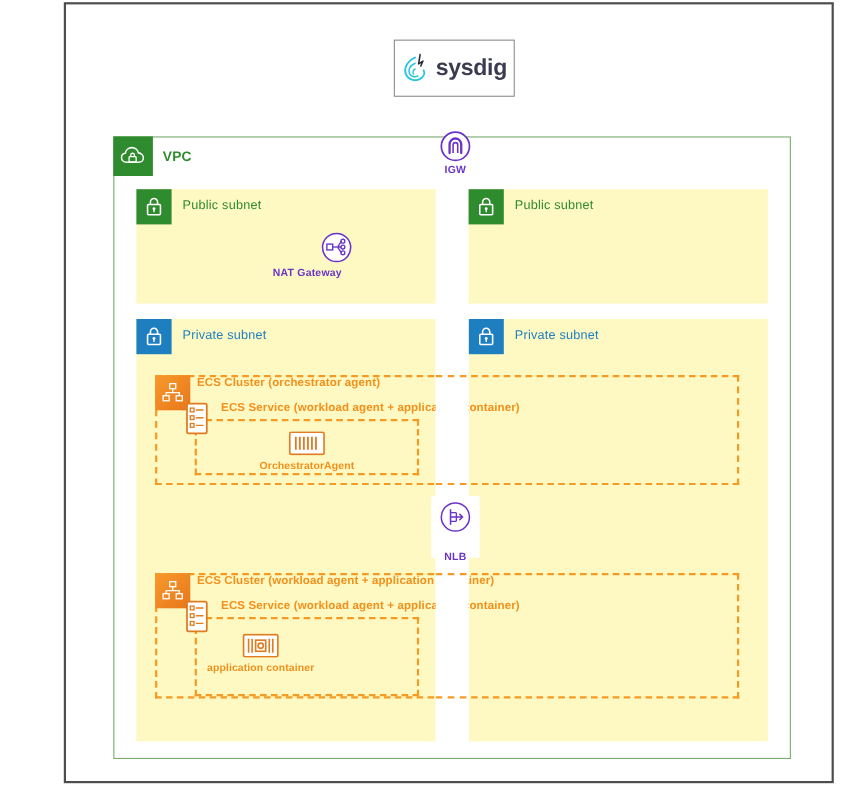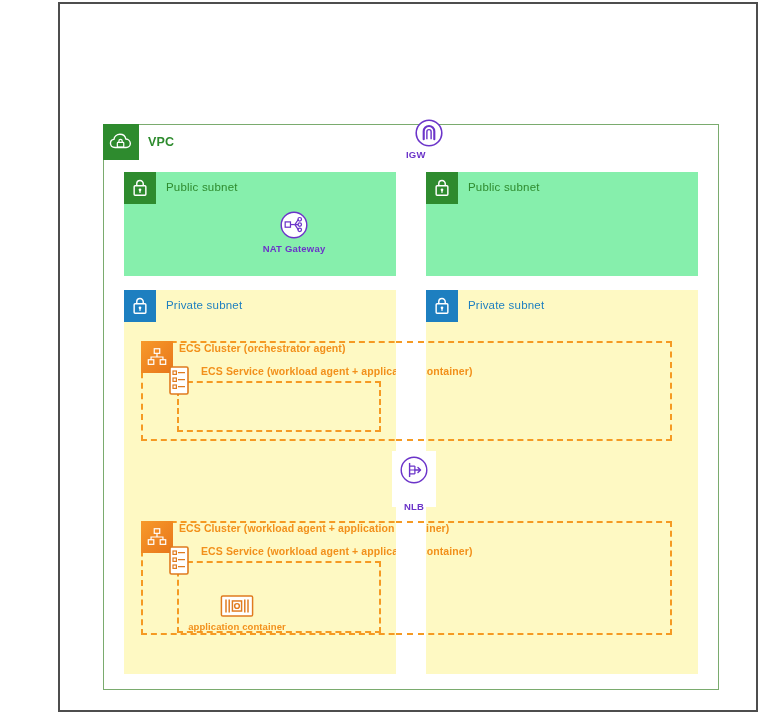"sysdig" div.logo-box { html: none -> <div> <svg> <path></path> <path></path> <path></path> <path></path> </svg> <span>sysdig</span> </div> }
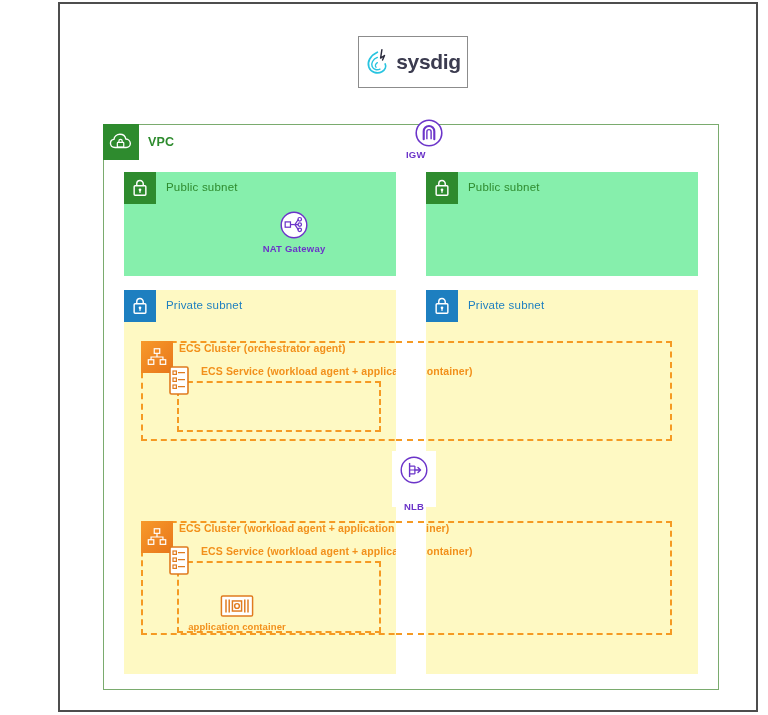"IGW" .igw { left: 406px -> 391px; text-align: none -> center }
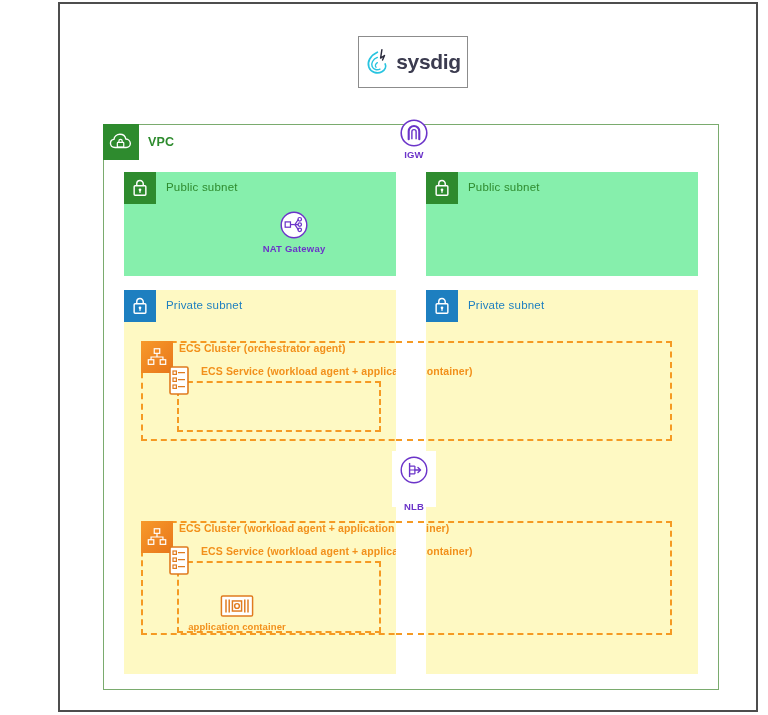"Public subnet" .subnet.public { background: #86efac -> #fef9c3 }
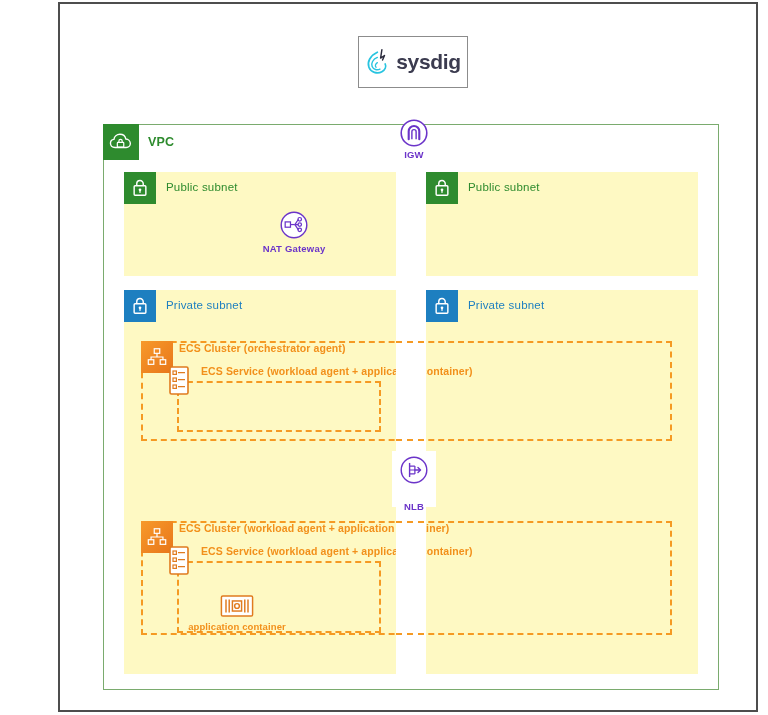"NAT Gateway" .nat { left: 236px -> 248px; text-align: center -> none }
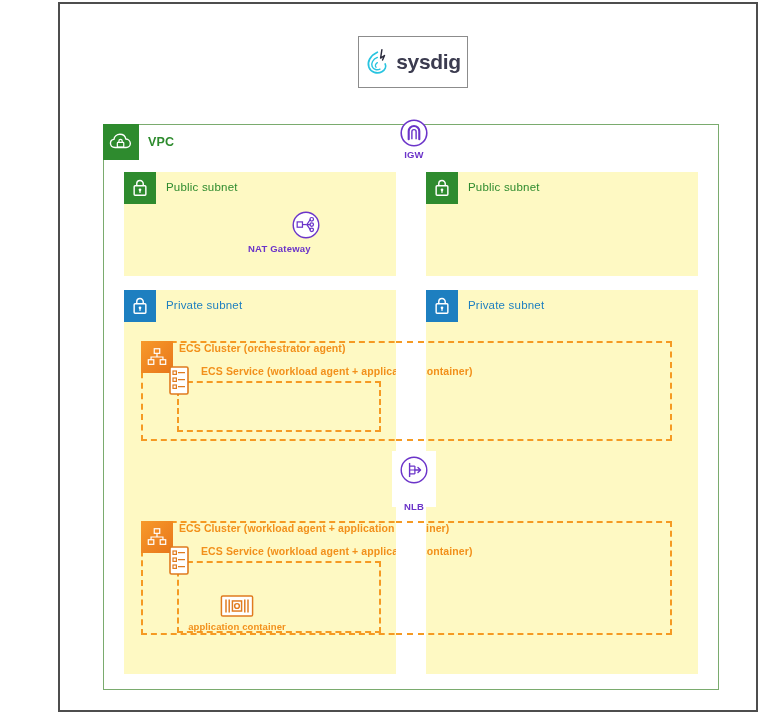"OrchestratorAgent" div.res { html: none -> <div> <svg> <rect></rect> <g> <path></path> </g> </svg> <div>OrchestratorAgent</div> </div> }
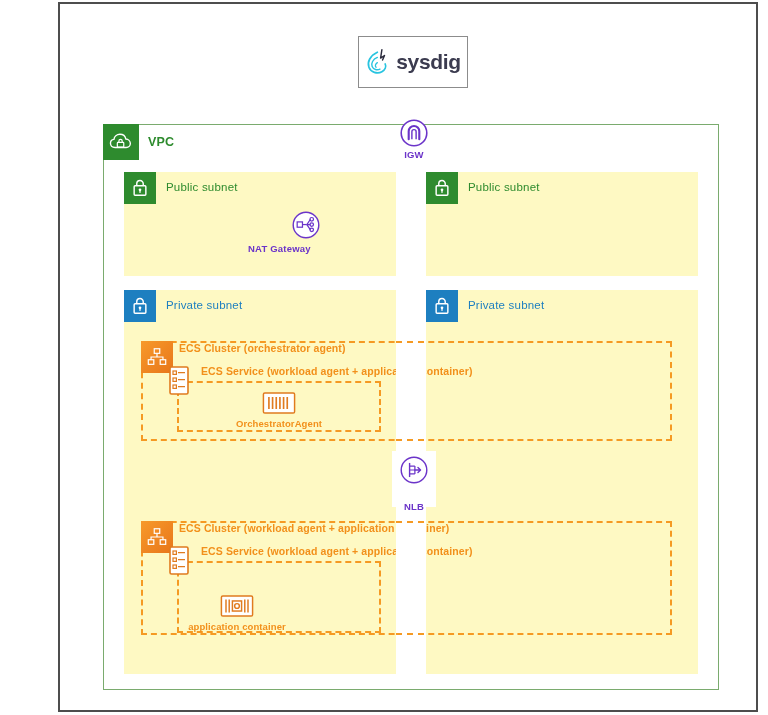"application container" .res-app { top: 595px -> 576px }
